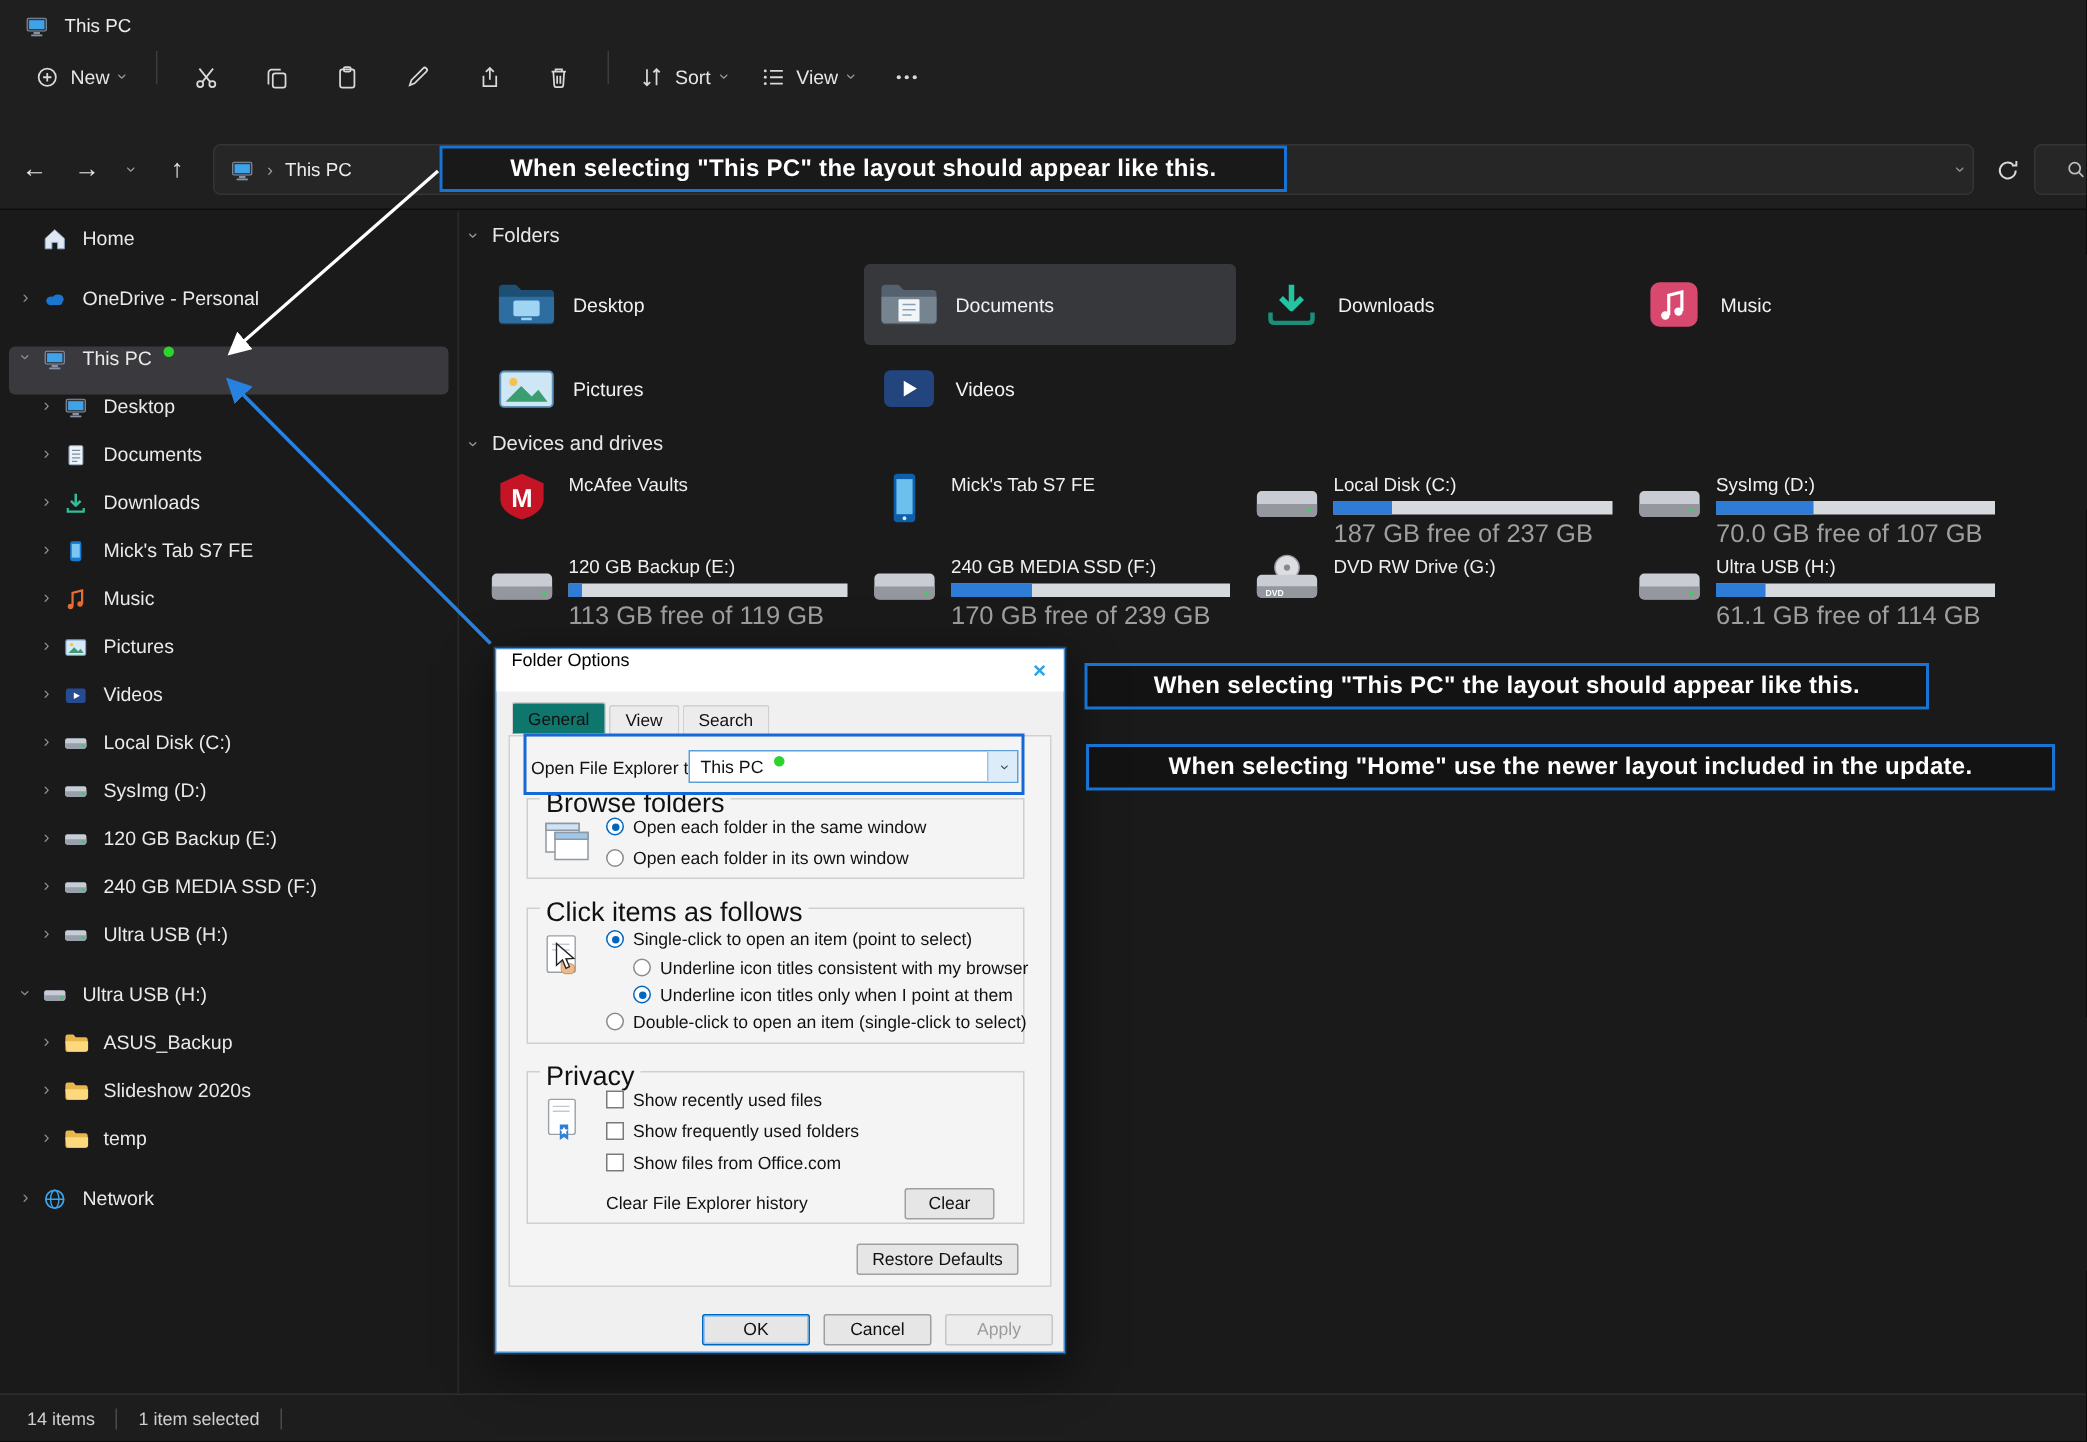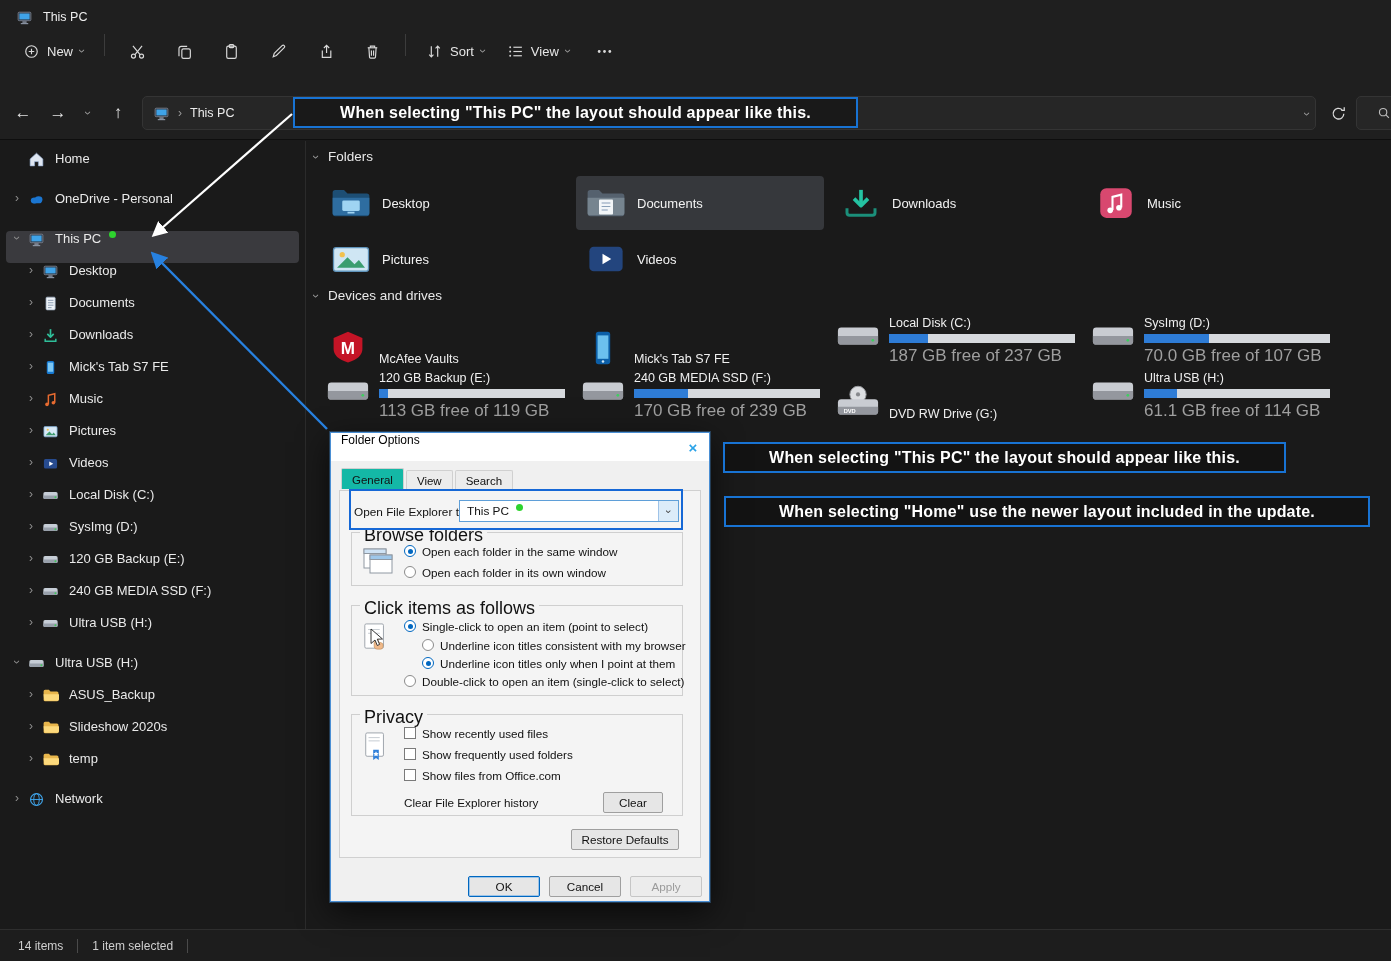"McAfee Vaults" .dtile.mid { align-items: flex-end -> flex-start }
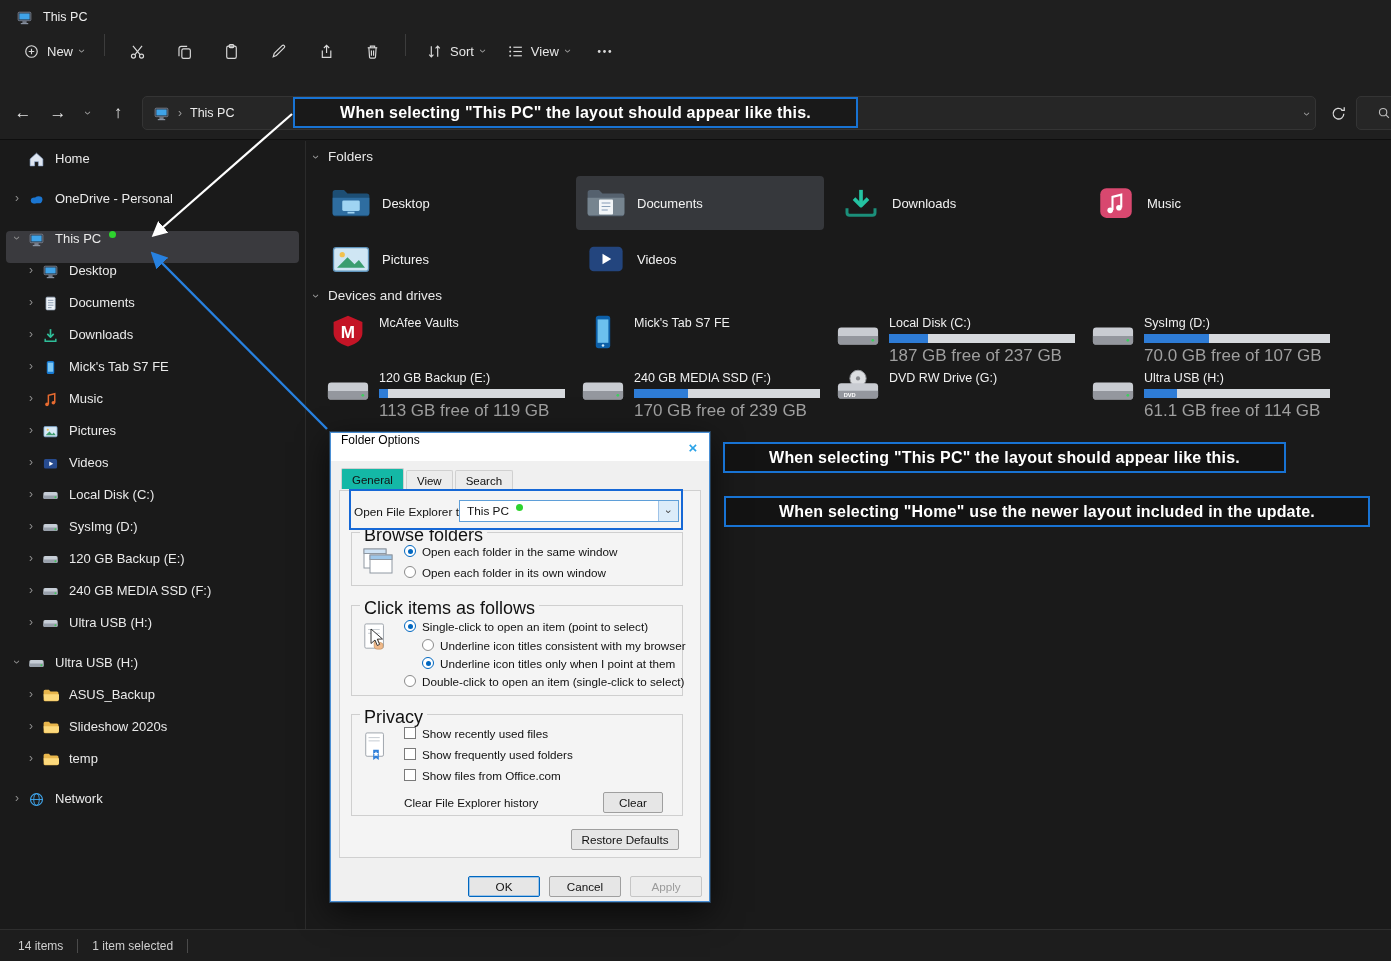"General" .dlg-tab.active { background: #14b8a6 -> #0f766e }
